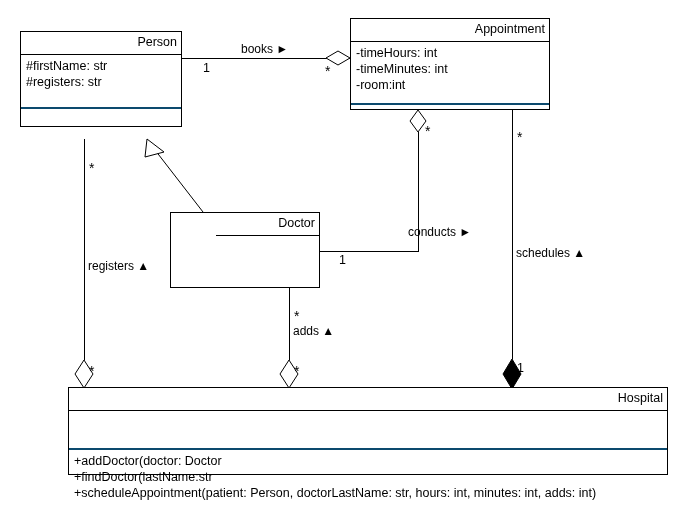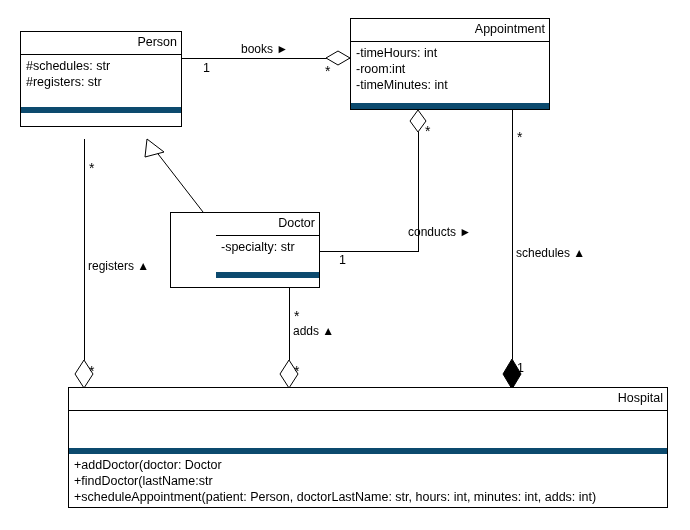"-timeHours: int" .uml-attrs { border-bottom: 6px solid #0c4a6e -> 2px solid #0c4a6e }
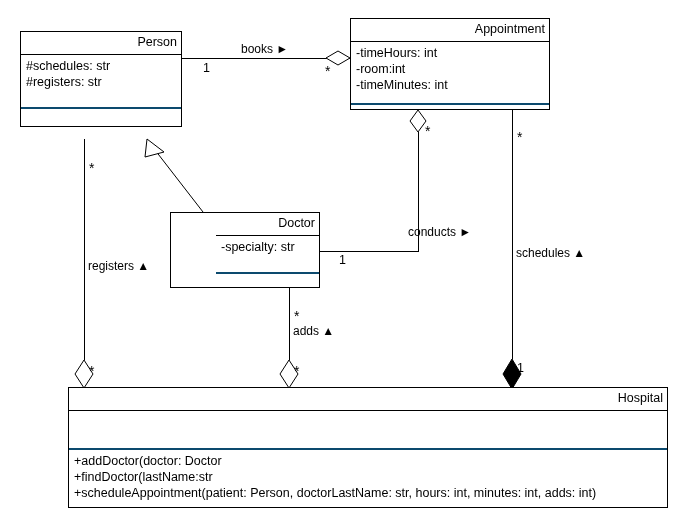"#schedules: str" div.uml-row { text: schedules -> firstName }
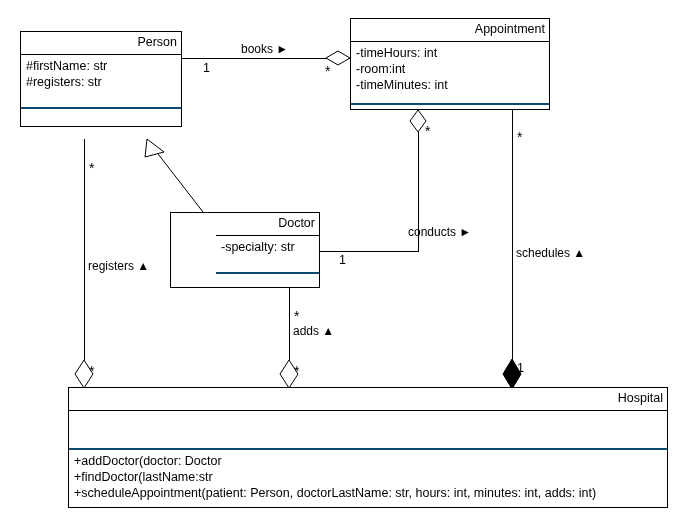"-room:int" div.uml-row { order: before "-timeMinutes: int" -> after "-timeMinutes: int" }
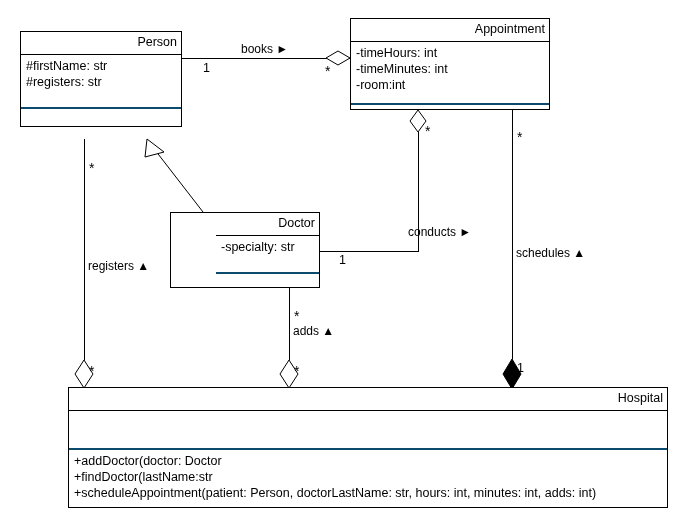"-specialty: str" div.uml-attrs { html: <div> <div>-specialty: str</div> </div> -> none }
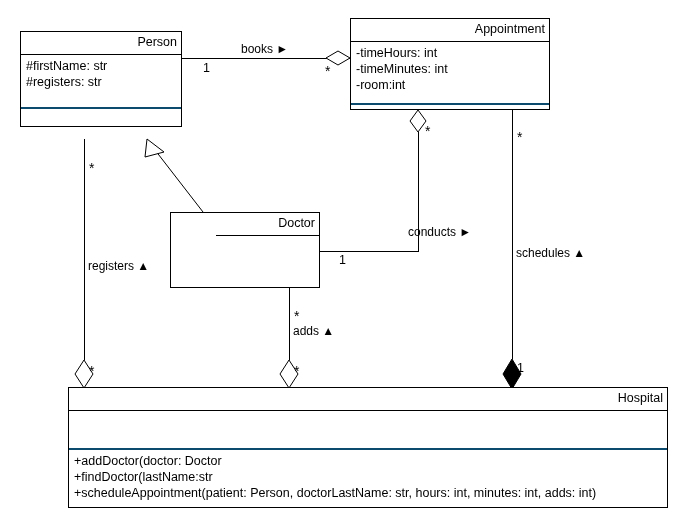"Hospital" div.uml-class { height: 121px -> 88px }
